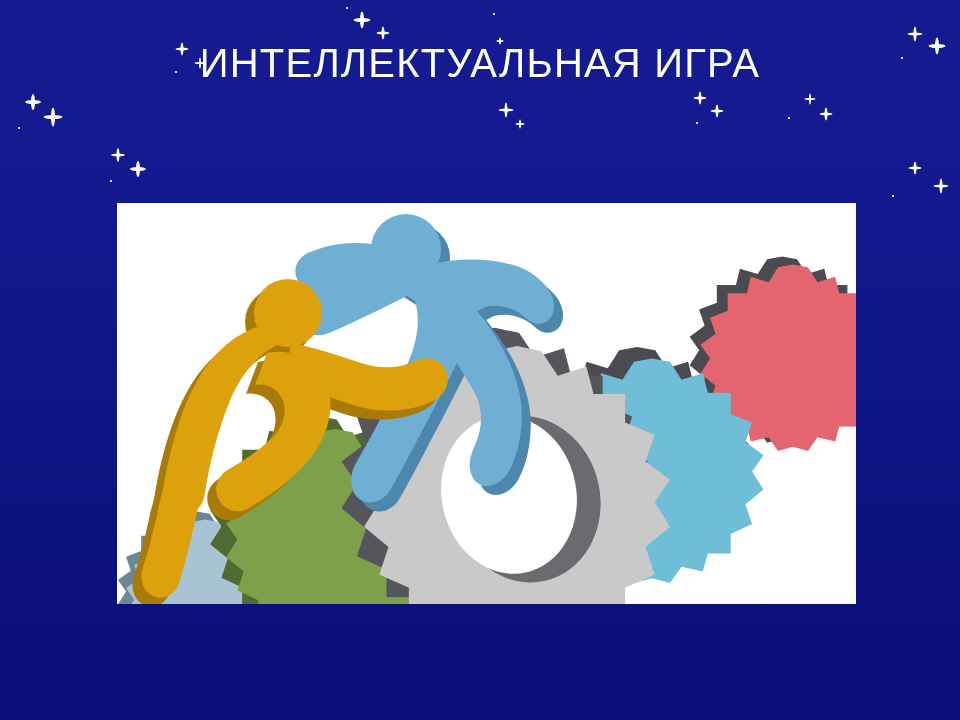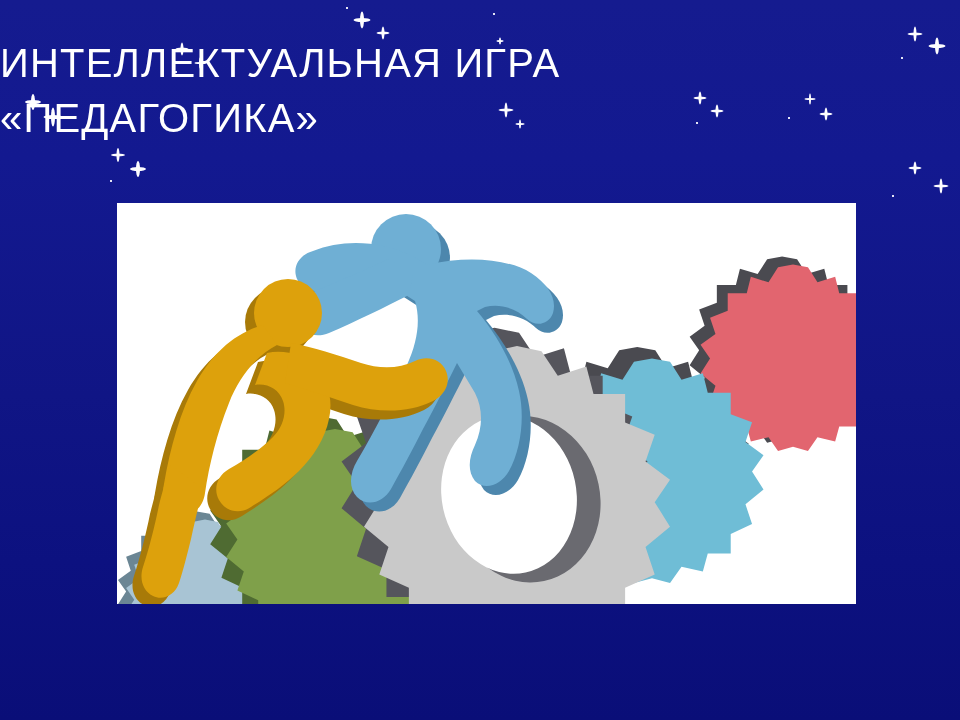"ИНТЕЛЛЕКТУАЛЬНАЯ ИГРА" #title-block { text-align: none -> center }
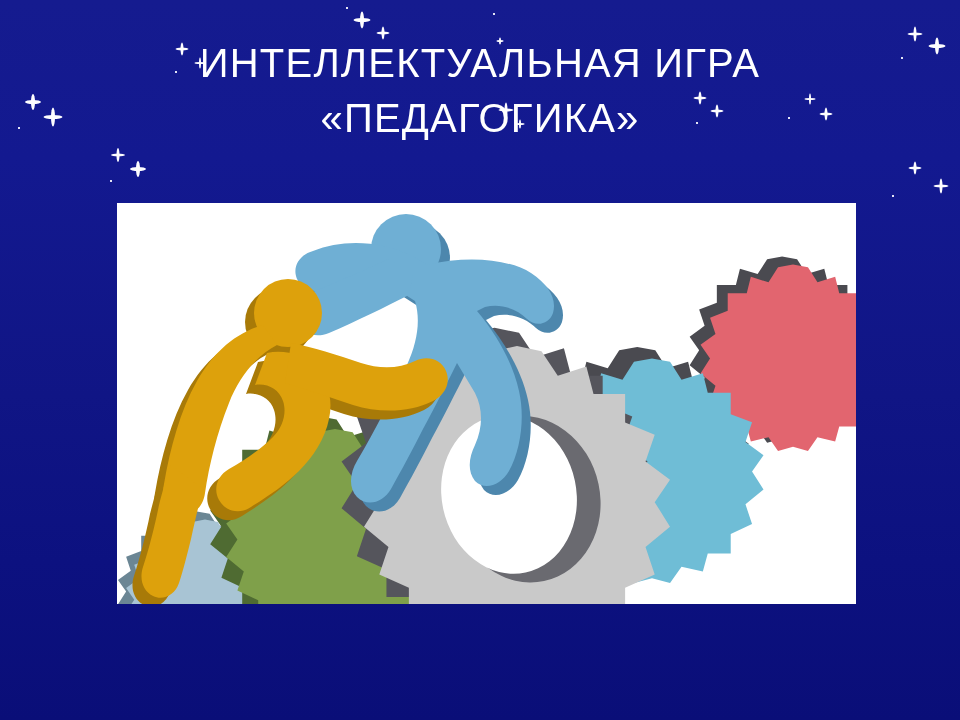"«ПЕДАГОГИКА»" div.title-line { html: <div>«ПЕДАГОГИКА»</div> -> none }
